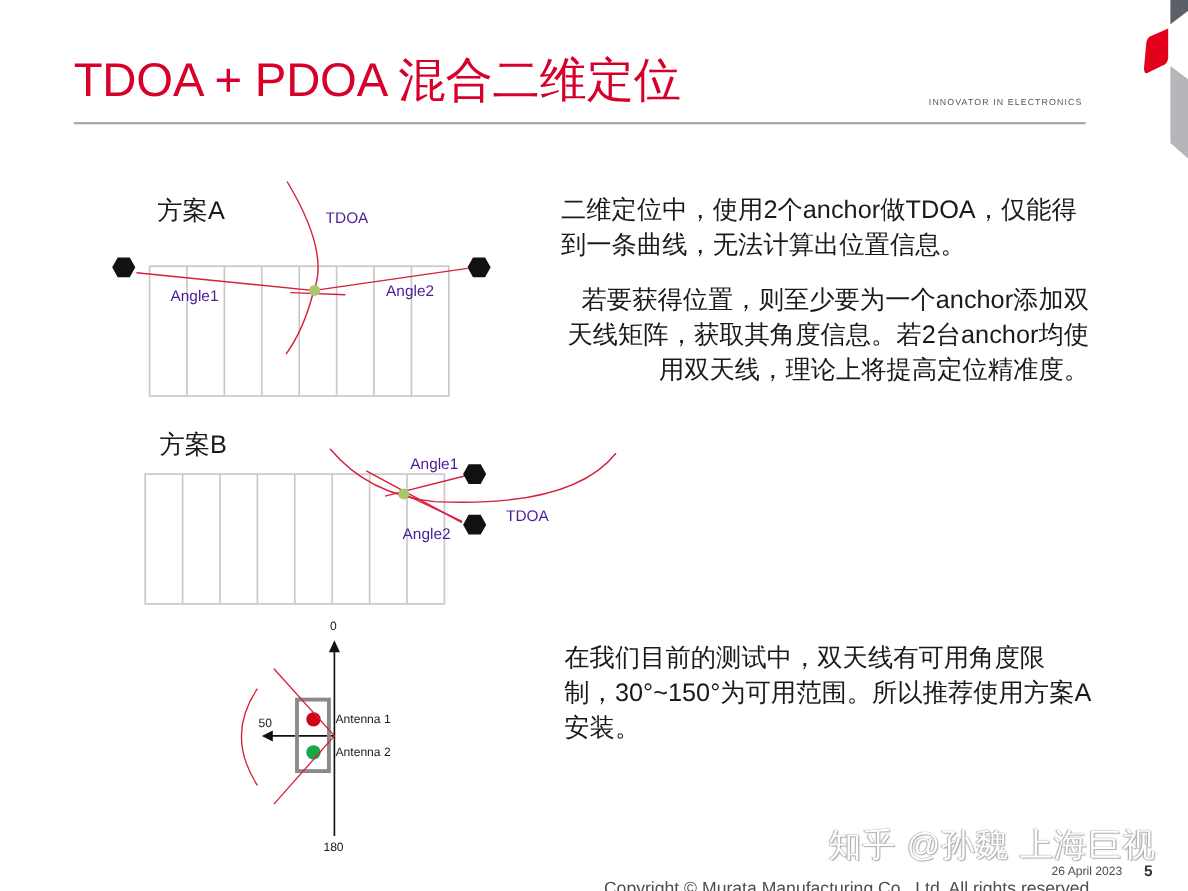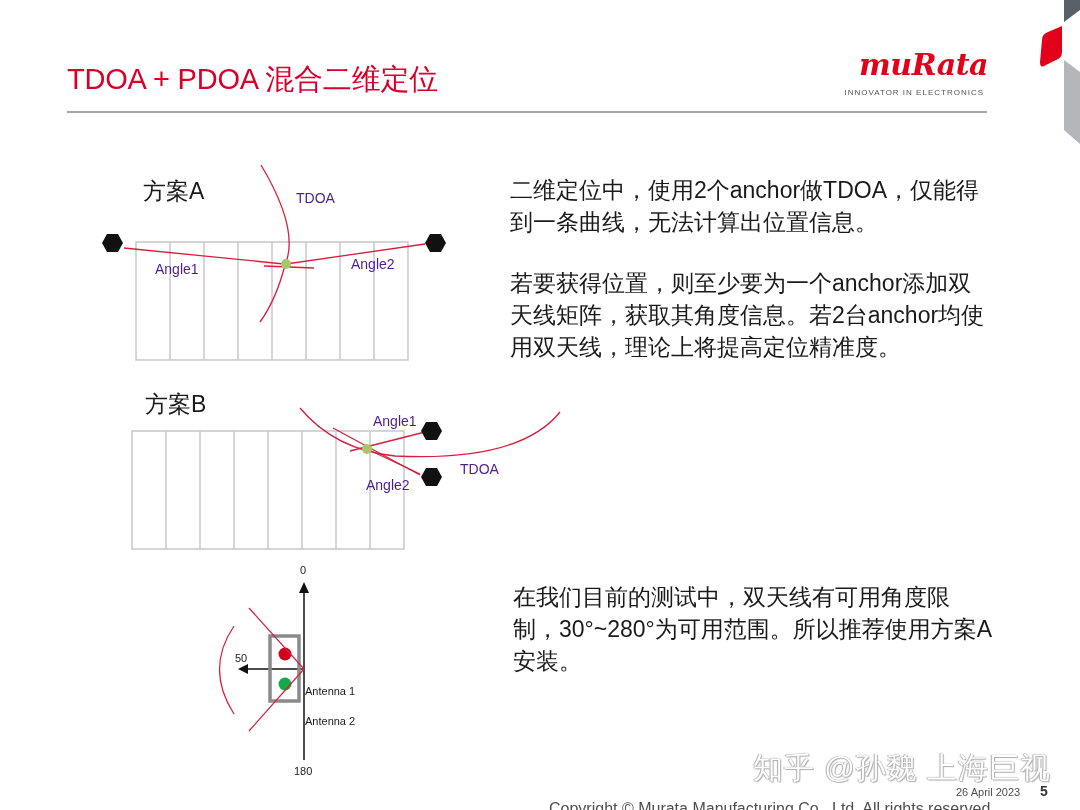"TDOA + PDOA 混合二维定位" .title { font-size: 29px -> 43px; top: 60px -> 44px }
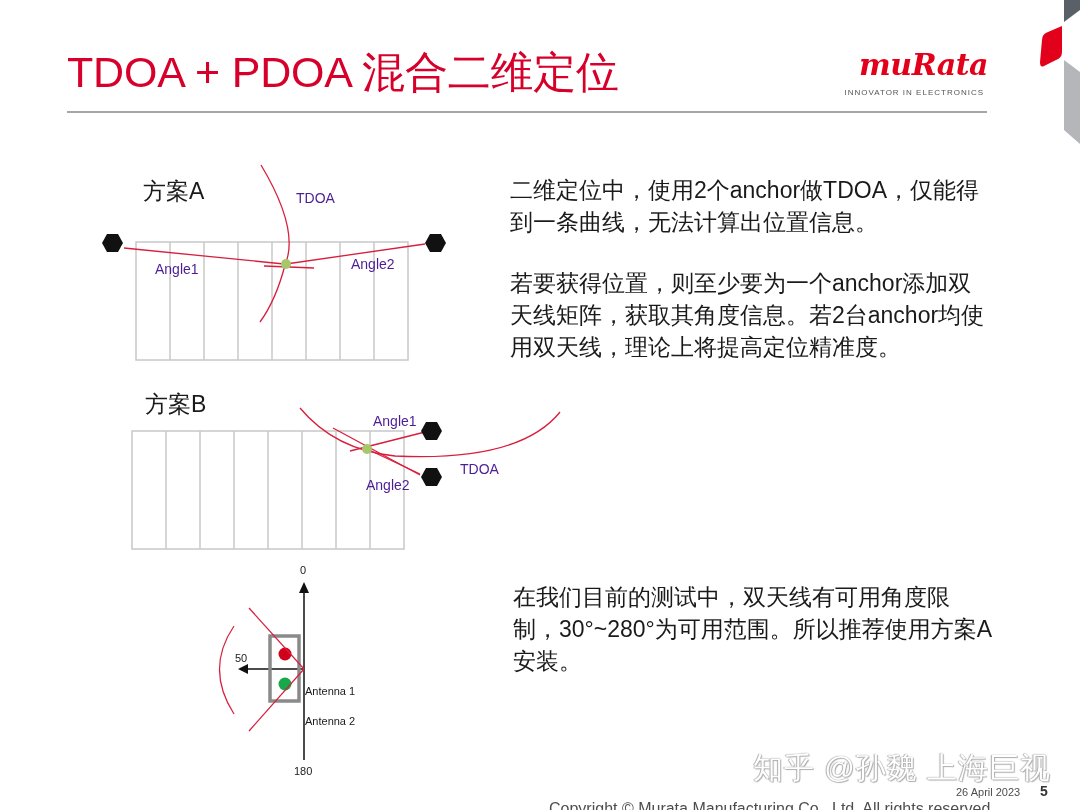"muRata" div.logo-word { html: <div>muRata</div> -> none }
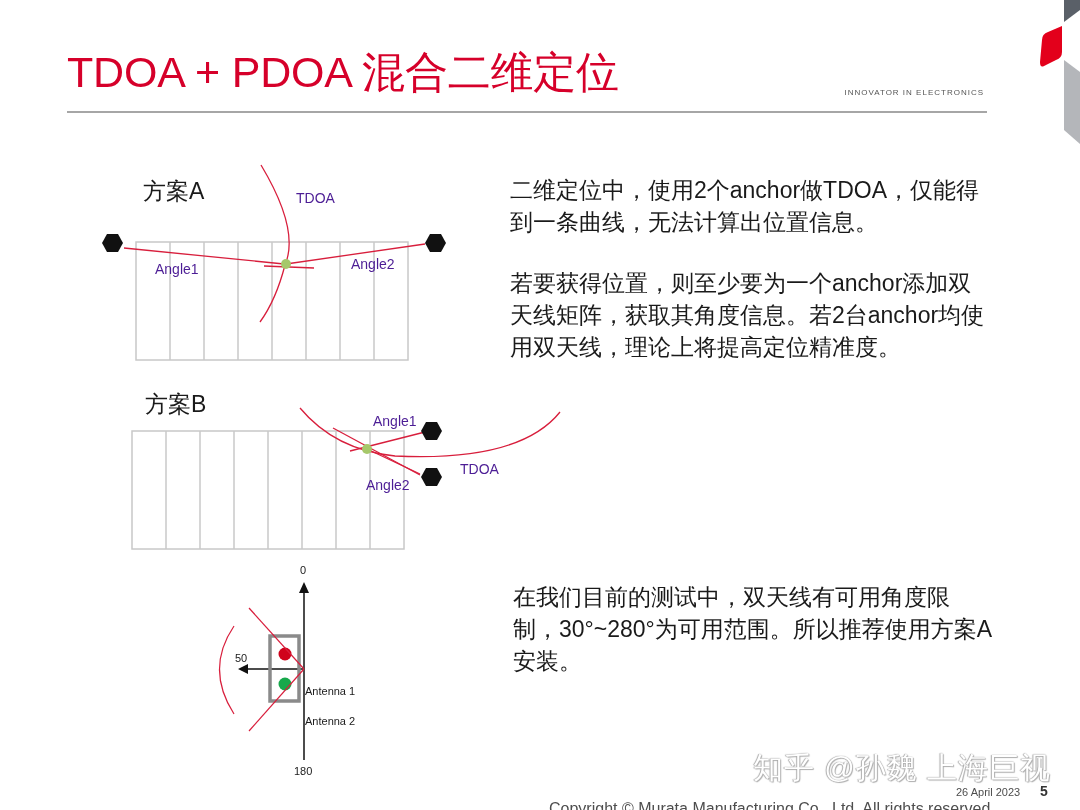"若要获得位置，则至少要为一个anchor添加双天线矩阵，获取其角度信息。若2台a" .para2 { text-align: none -> right; top: 267px -> 256px }
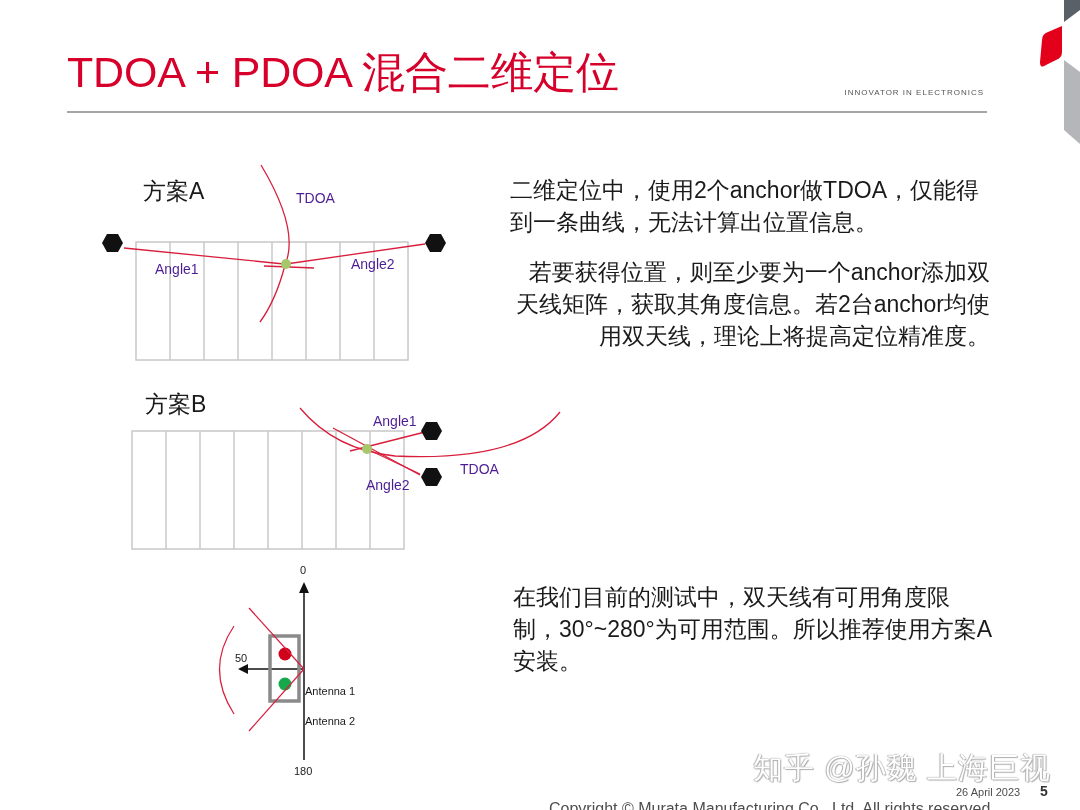"在我们目前的测试中，双天线有可用角度限制，30°~280°为可用范围。所以推荐使" div.body-text { text: 280 -> 150 }
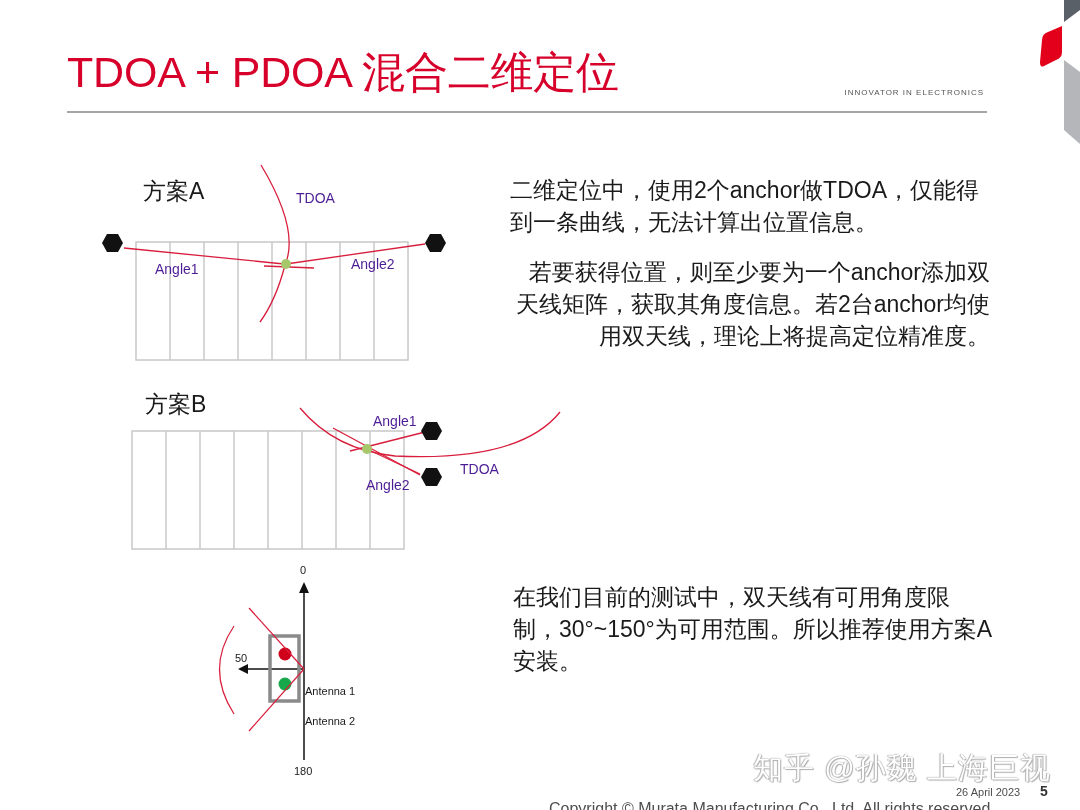"Antenna 1" .ant-label { margin-top: 37px -> none }
